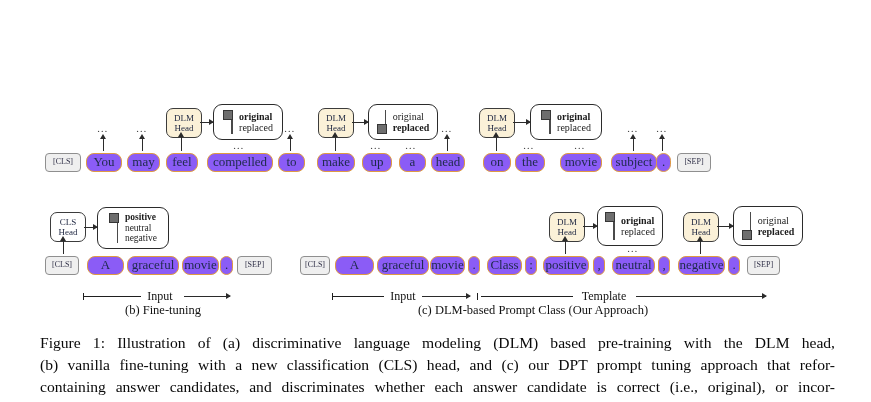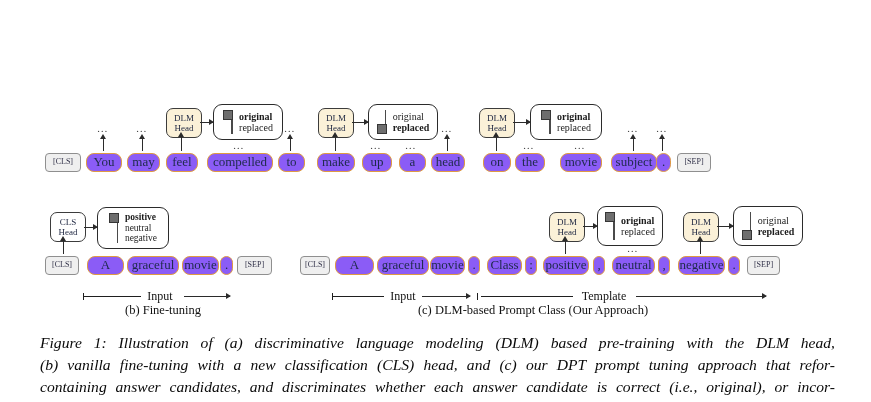"Figure 1: Illustration of (a)" .figcap { font-style: italic -> none }
